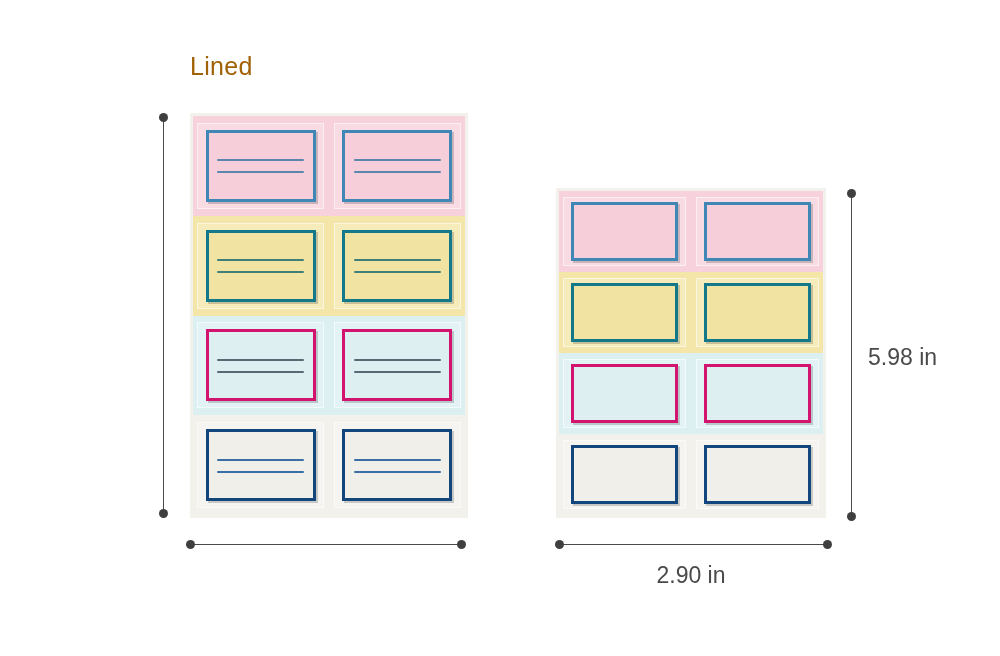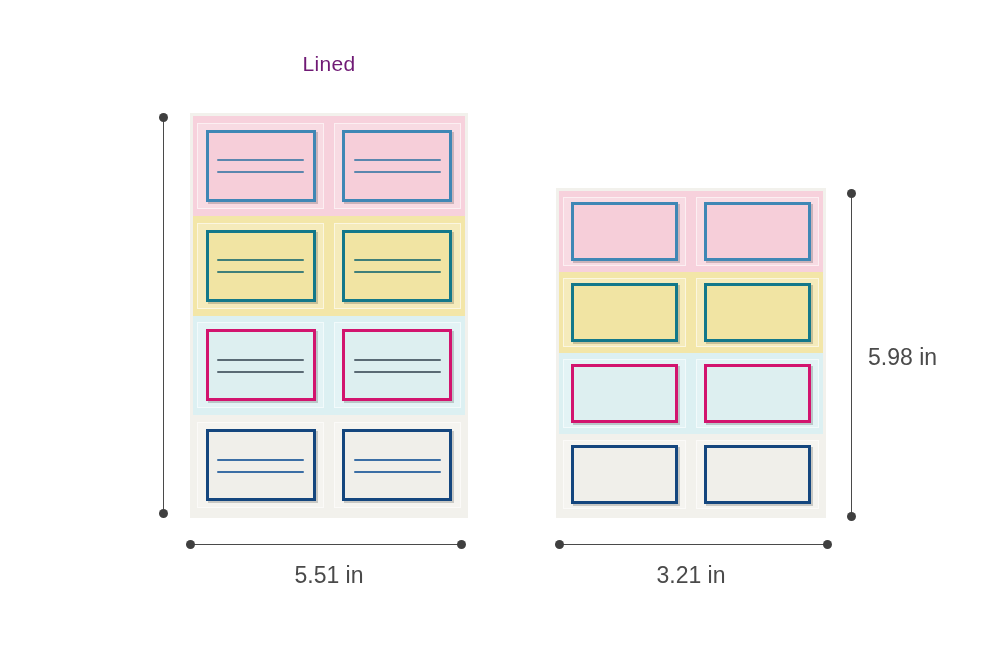"Lined" .preview-title { color: #701a75 -> #a16207; font-size: 21px -> 25px; text-align: center -> left }
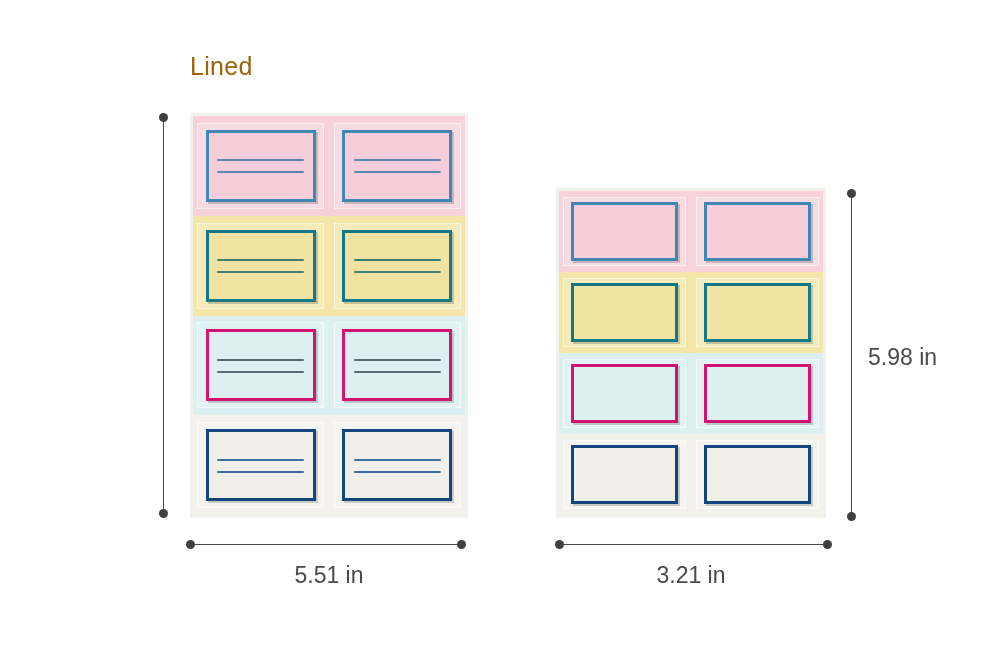"5.51 in" div.dim-label { html: <div>5.51 in</div> -> none }
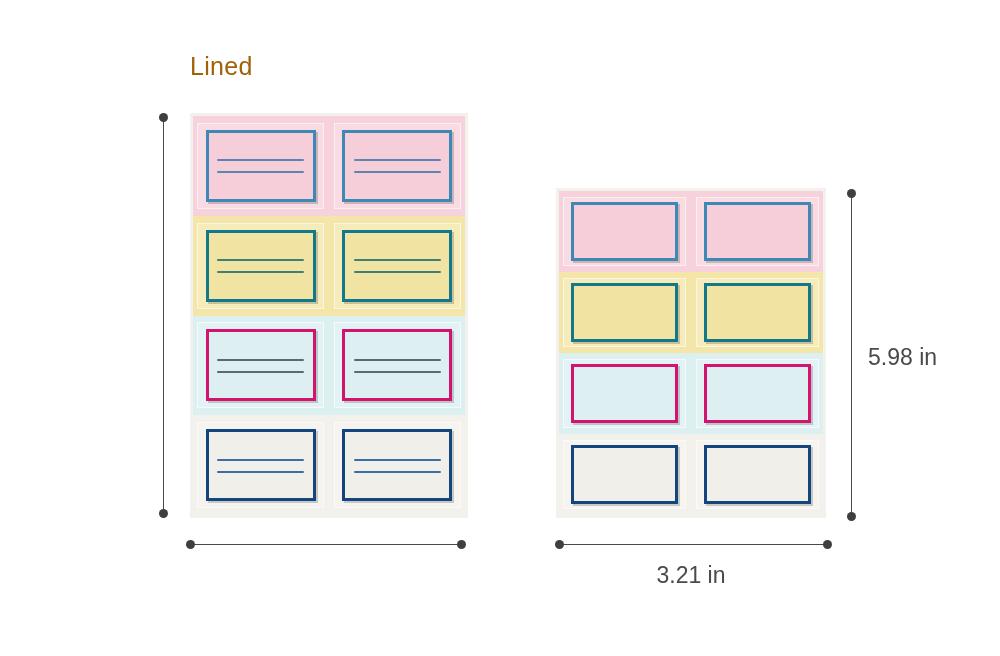"3.21 in" div.dim-label { text: 3.21 -> 2.90 }
